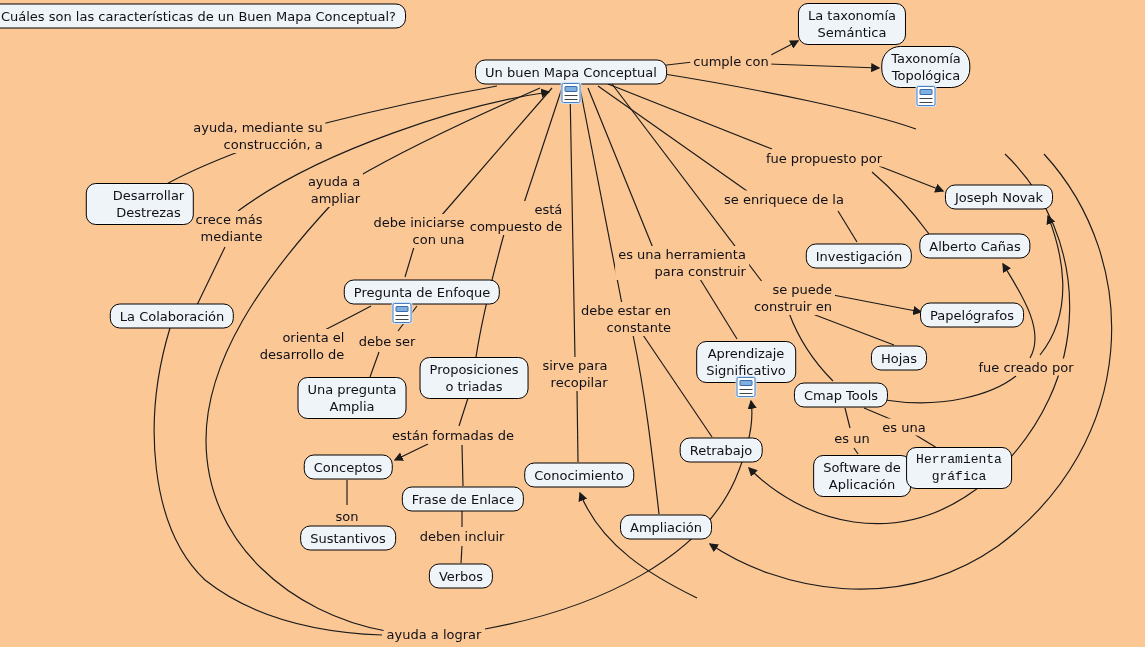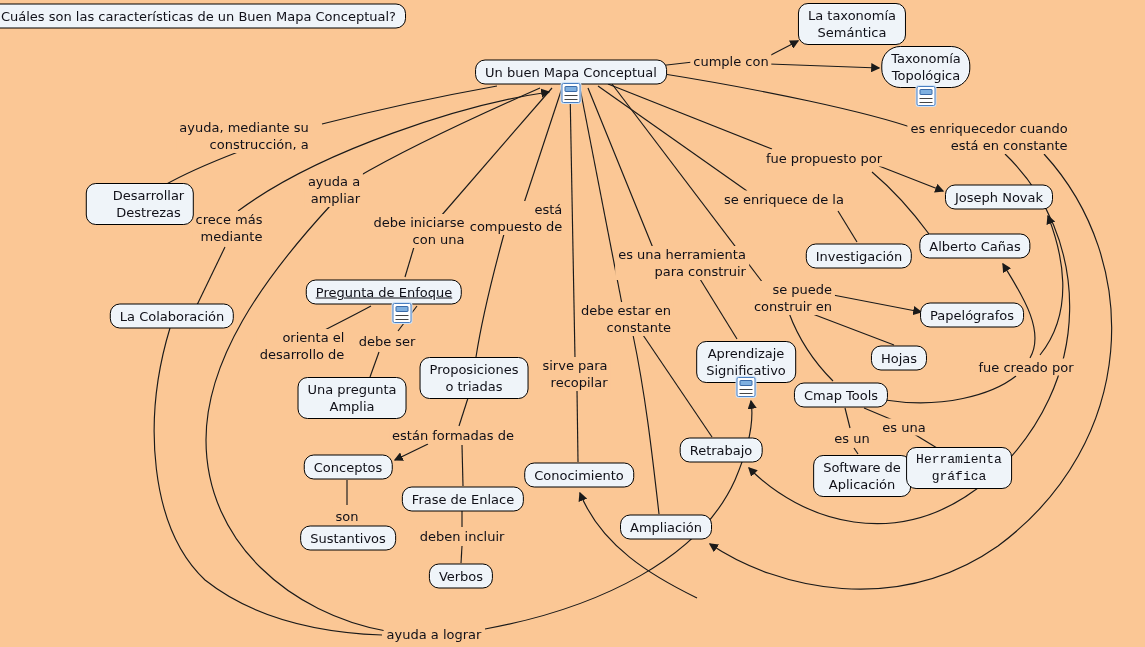"ayuda, mediante su" div.link-label { left: 244px -> 258px }
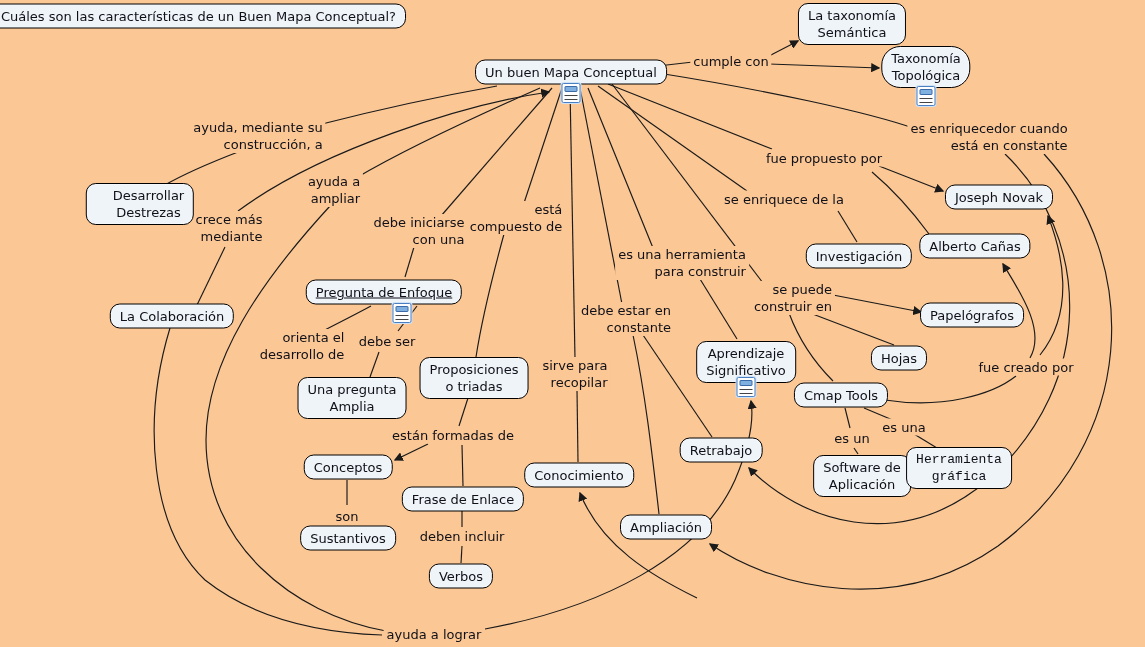"es enriquecedor cuando" div.link-label { html: <div>es enriquecedor cuando está en constante</div> -> none }
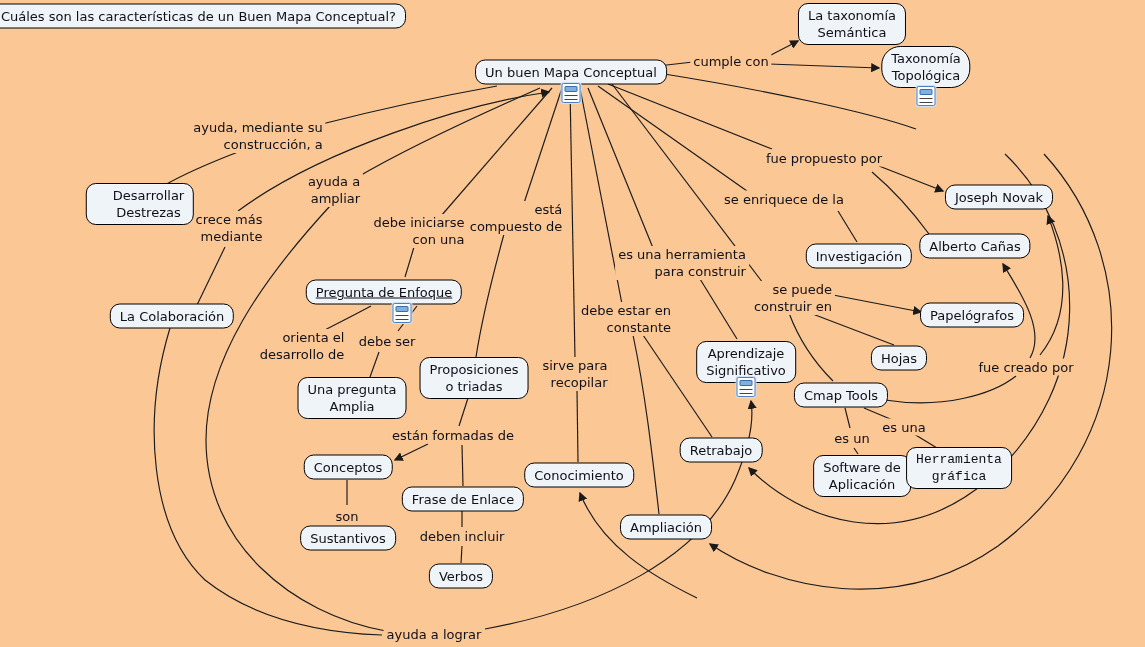"Pregunta de Enfoque" div.concept { left: 384px -> 422px; text-decoration: underline -> none }
